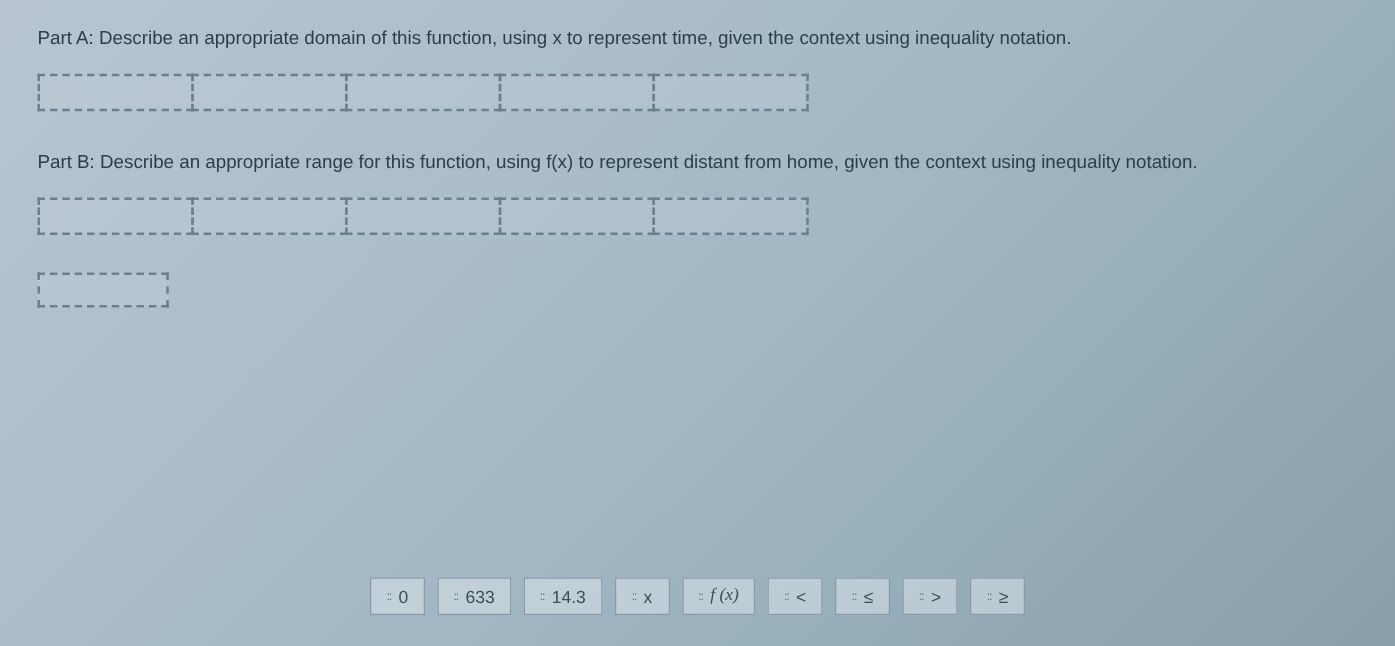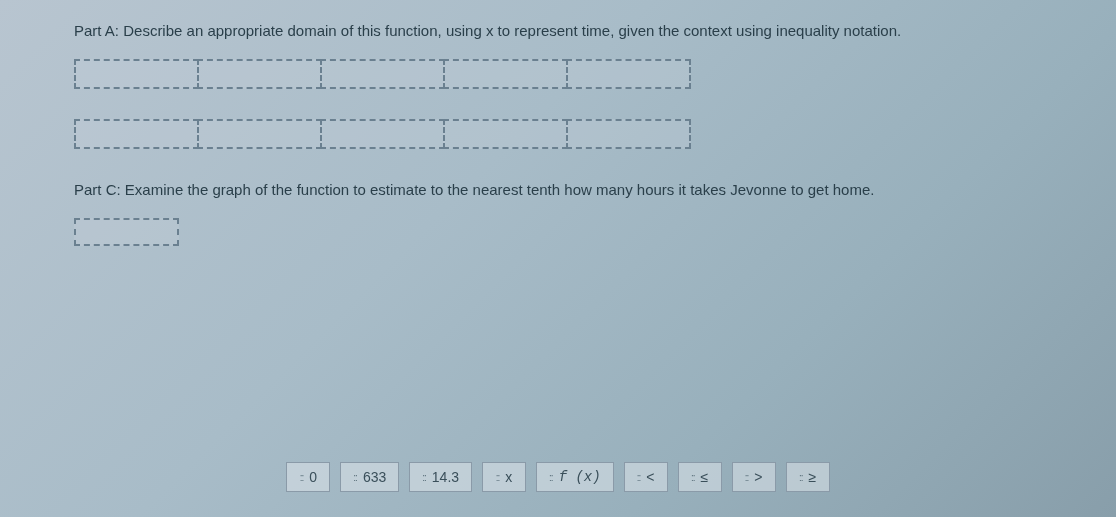"Part A: Describe an appropriate" .part-block { margin-left: 44px -> none }
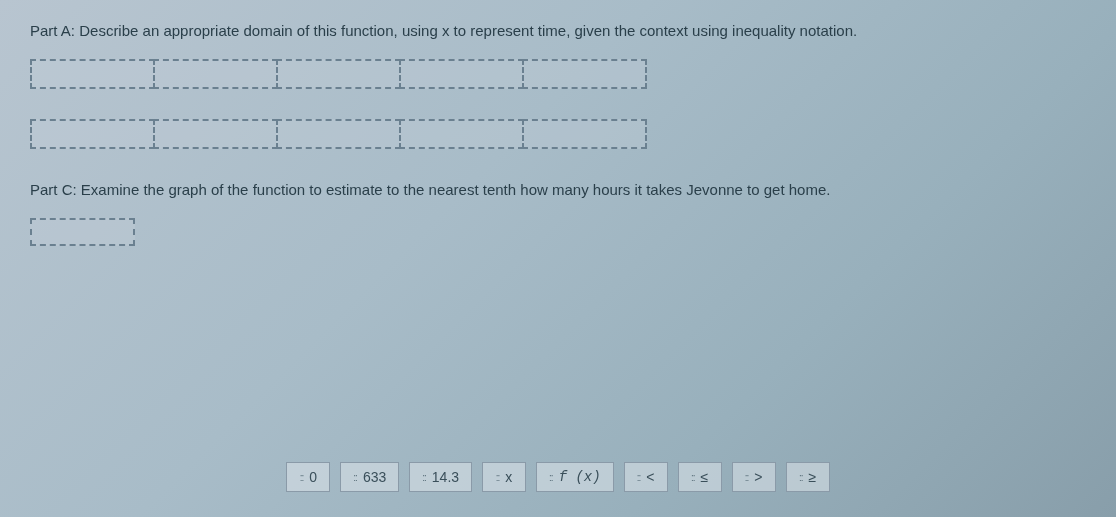"Part B: Describe an appropriate" p.part-text { html: none -> <p> <span>Part B:</span> <span>Describe an appropriate range for this function, using f(x) to represent distant from home, given the context using inequality notation.</span> </p> }
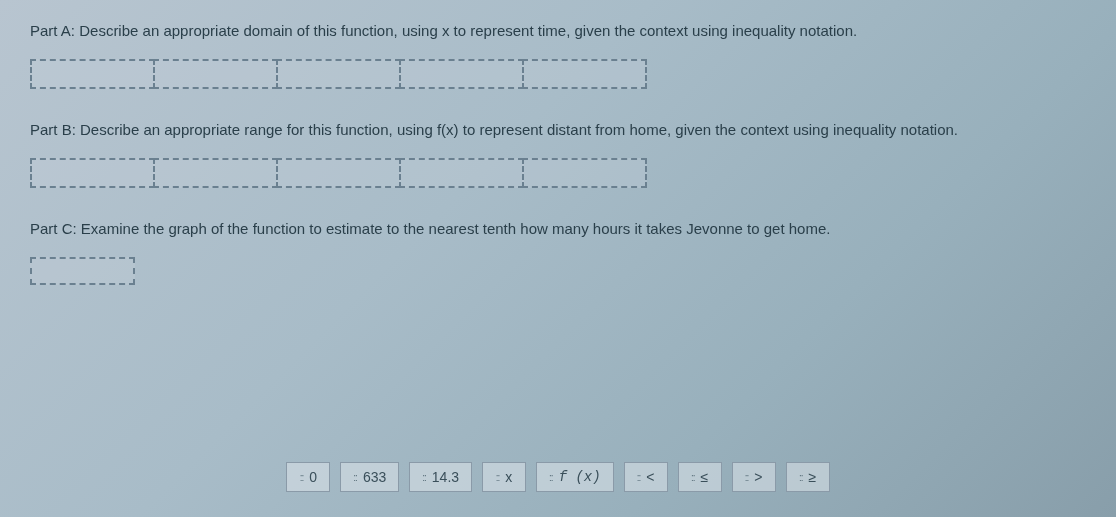"Part C: Examine the graph" p.part-text { html: <p> <span>Part C:</span> <span>Examine the graph of the function to estimate to the nearest tenth how many hours it takes Jevonne to get home.</span> </p> -> none }
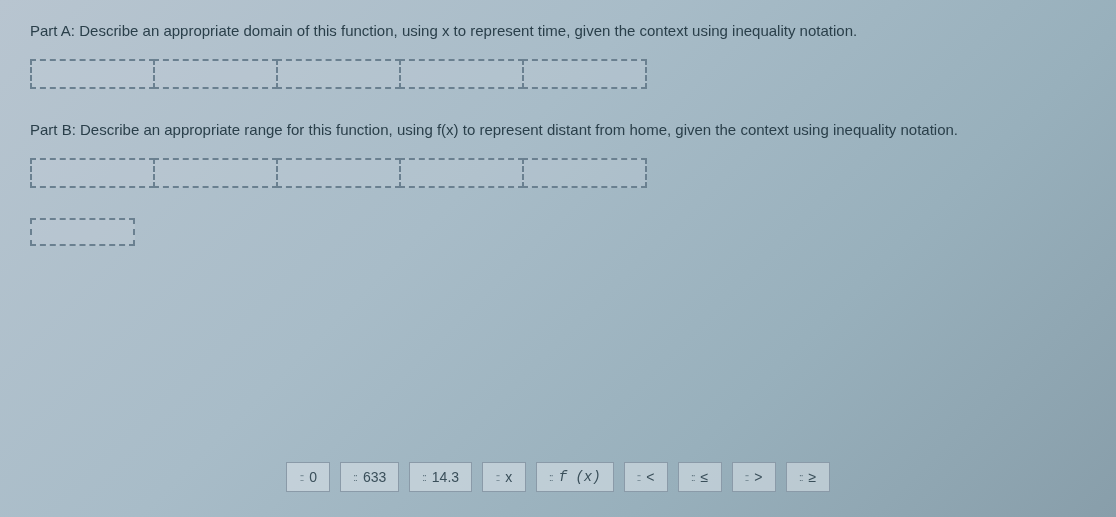"f (x)" .italic { font-family: Liberation Mono, monospace -> Liberation Serif, serif }
